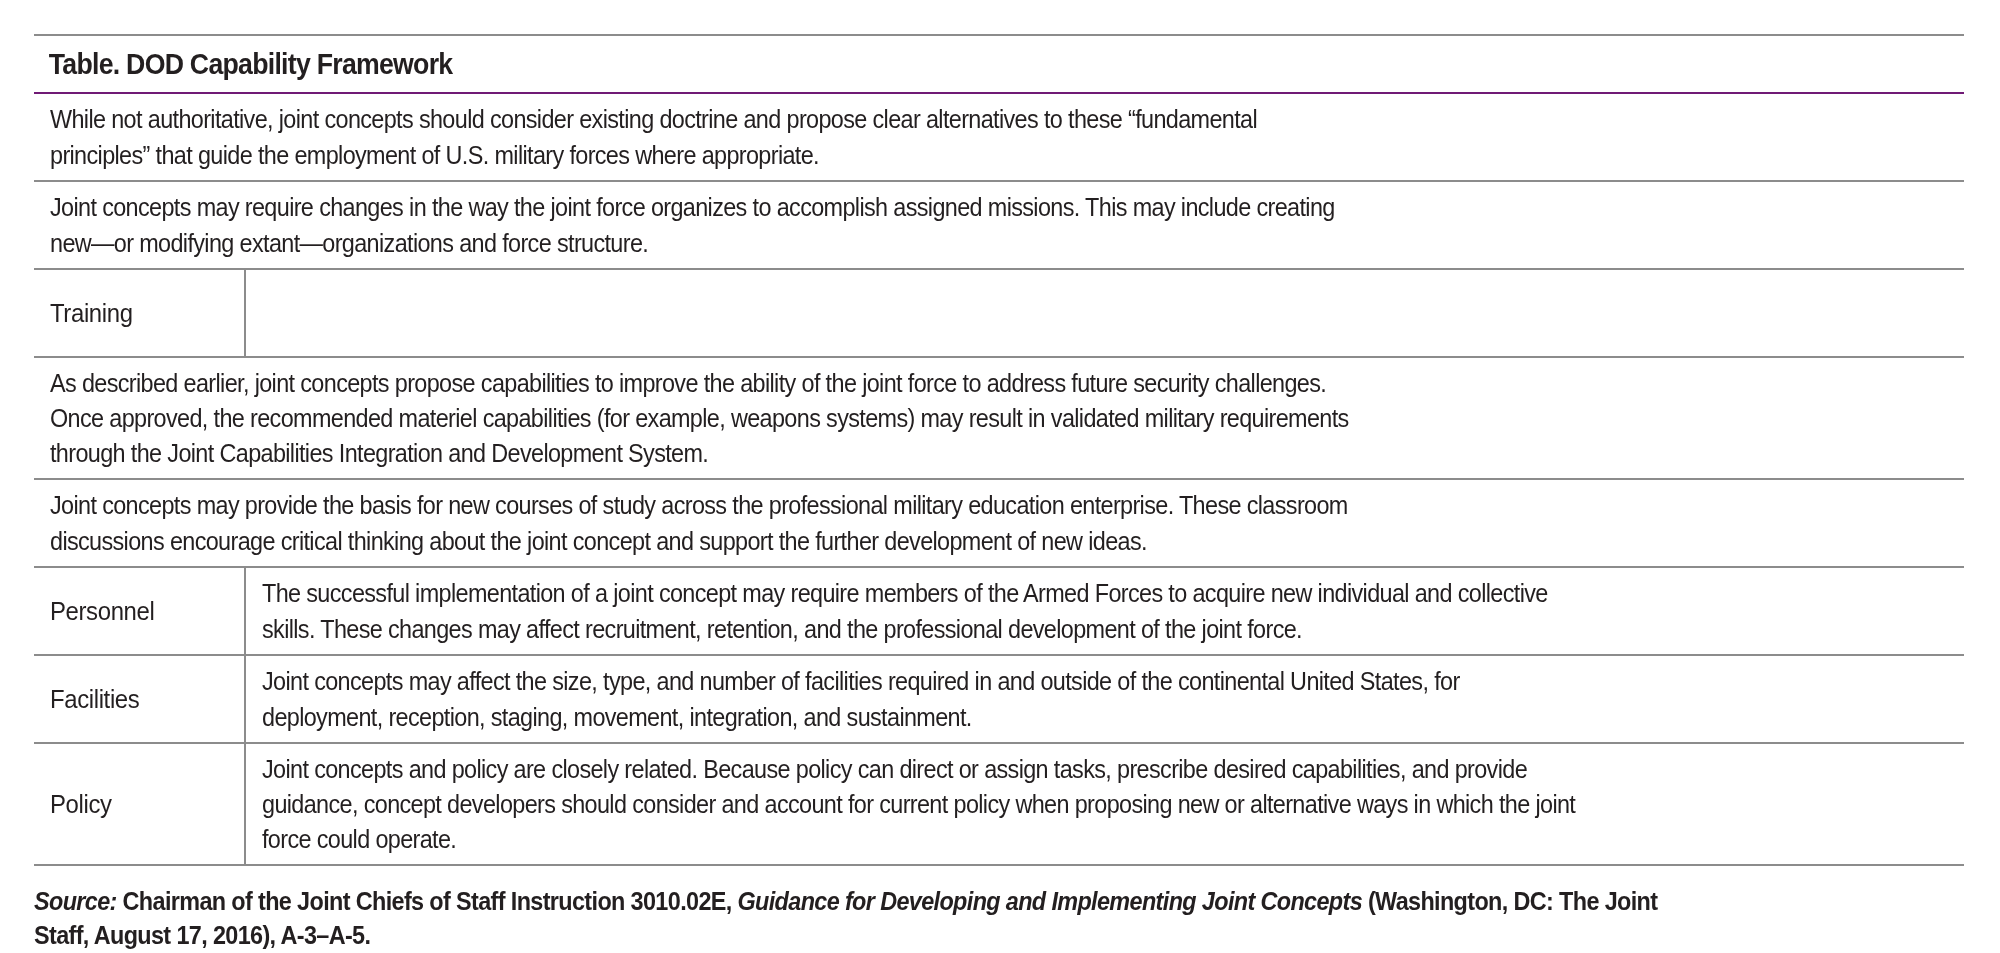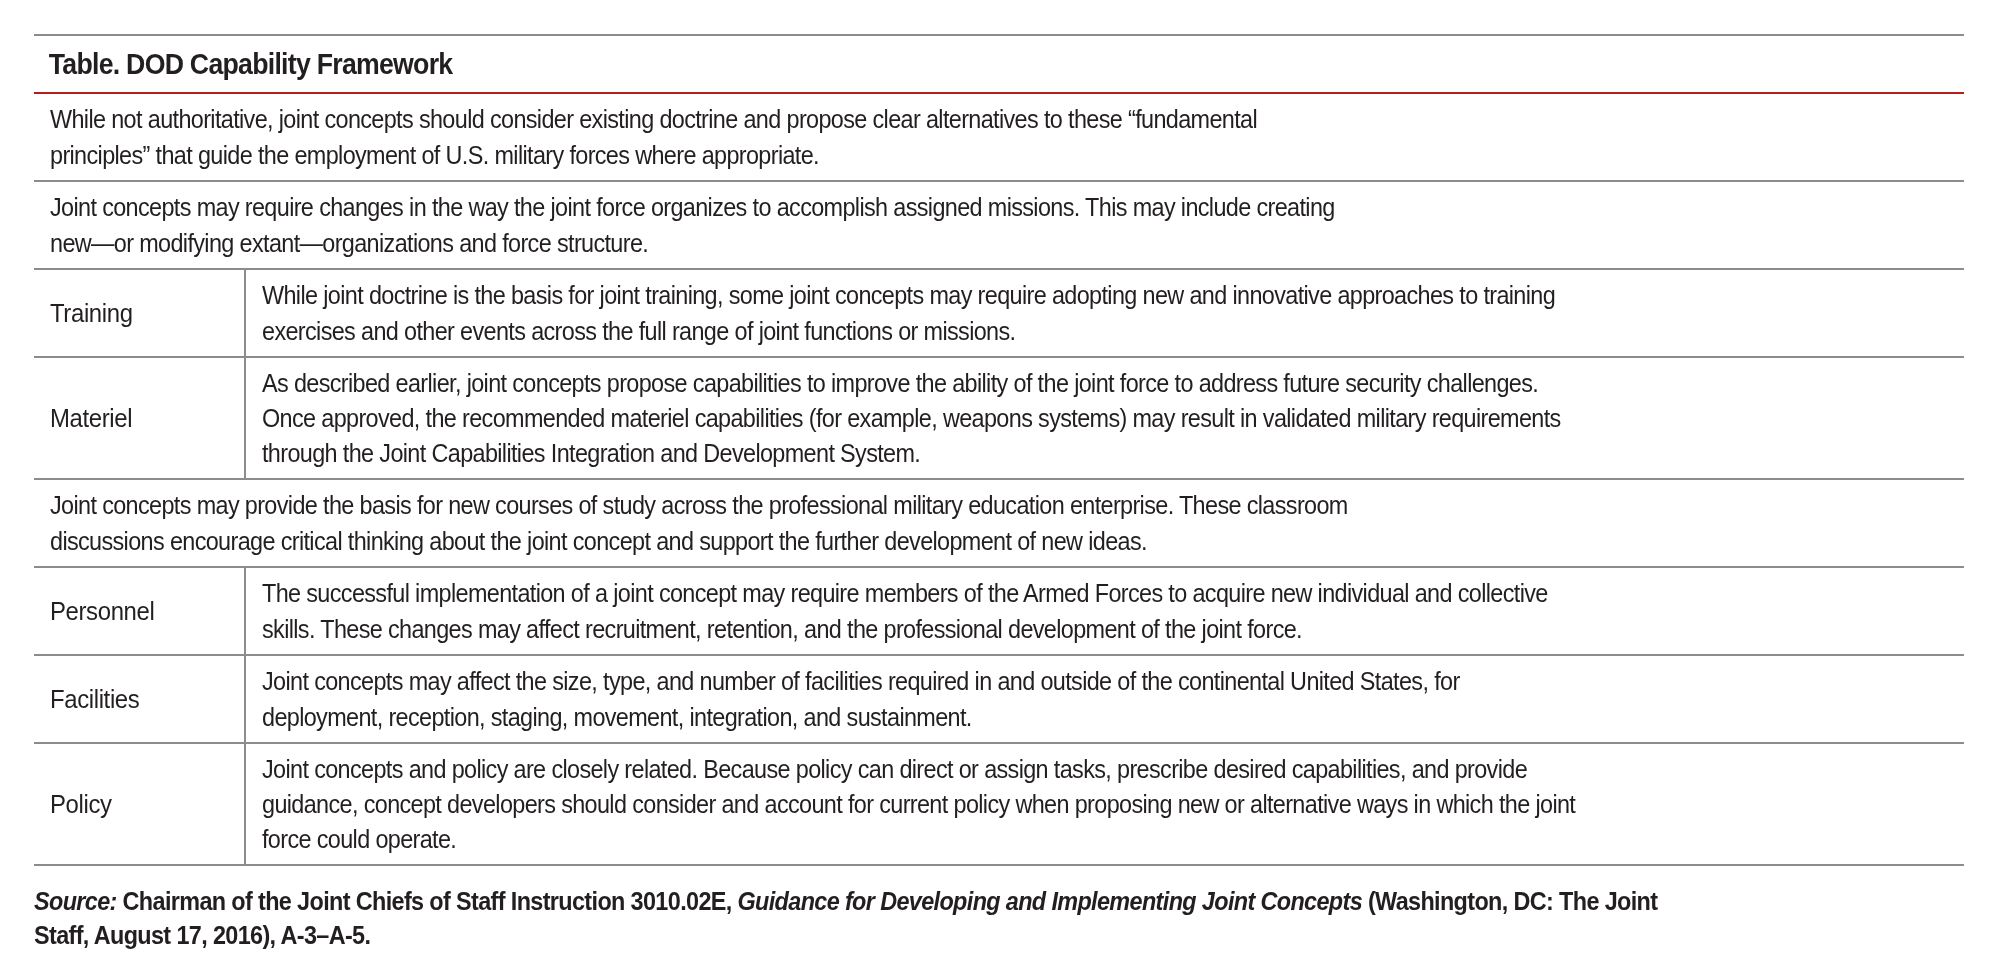"Table. DOD Capability Framework" .title-row { border-bottom: 2px solid #b91c1c -> 2px solid #701a75 }
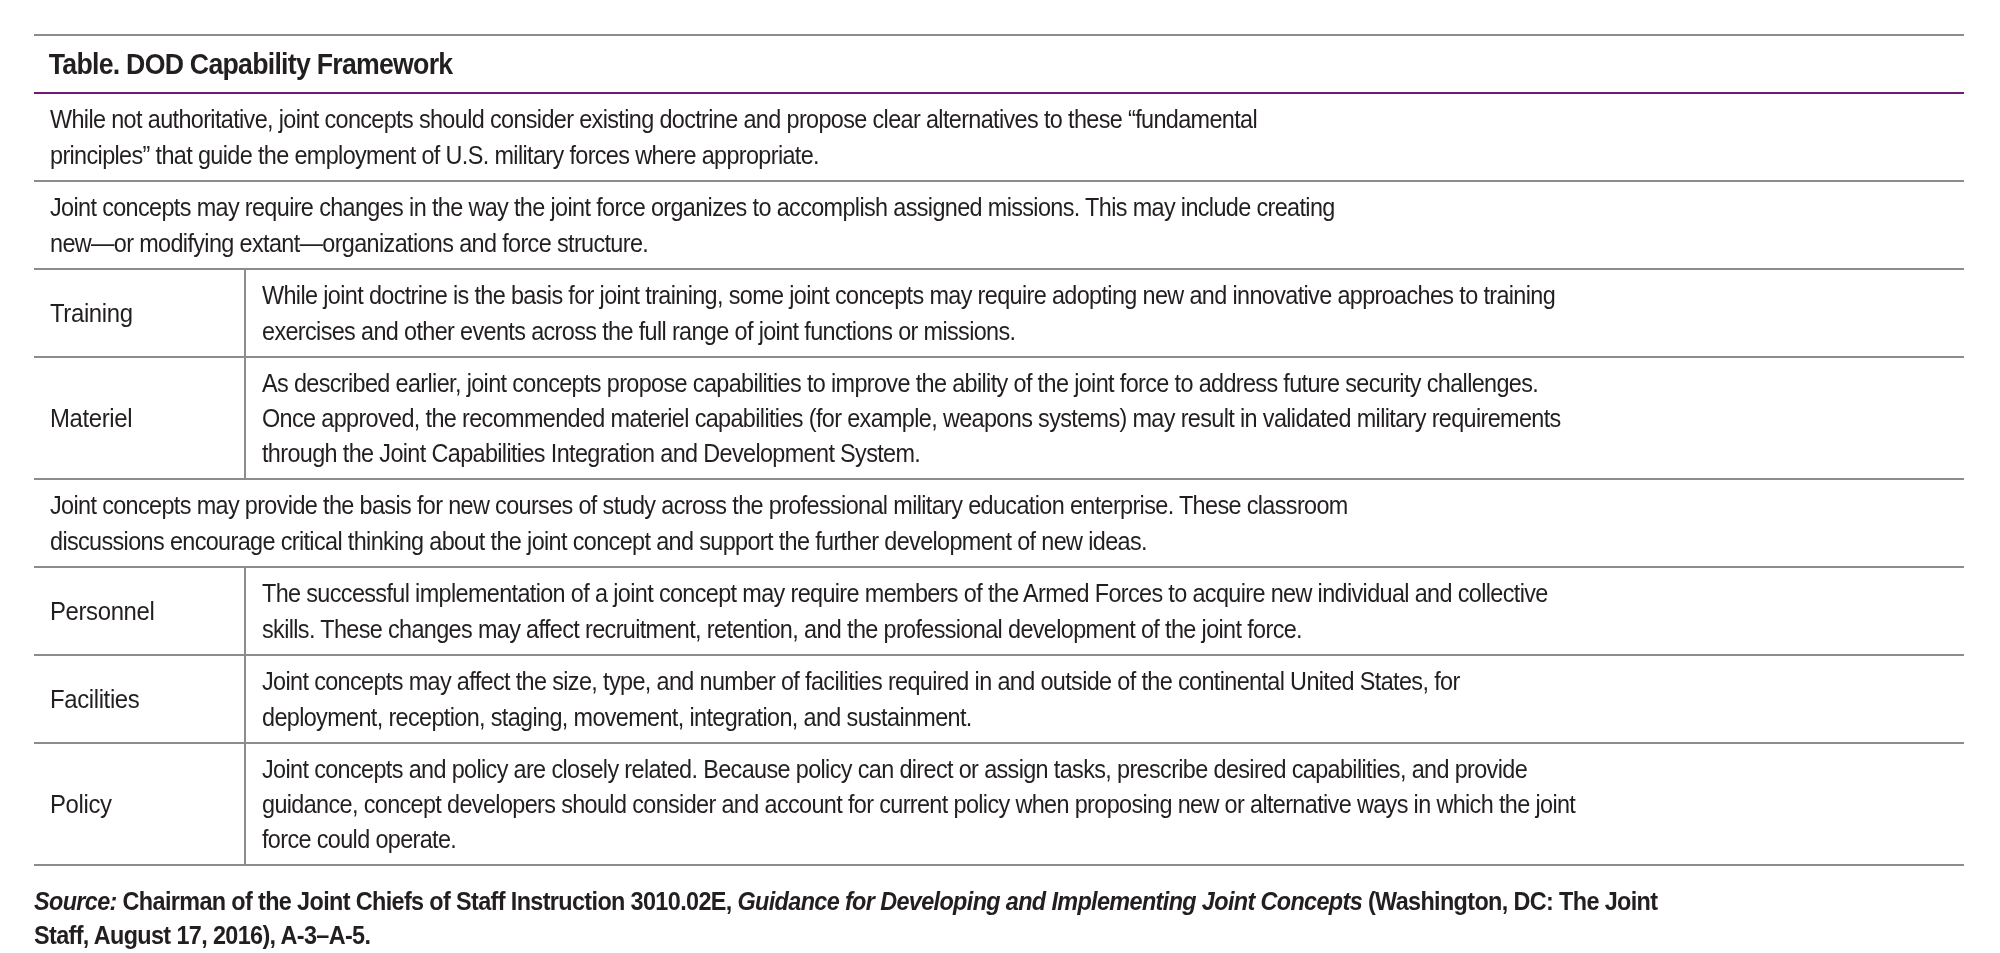"While joint doctrine is the" div.desc-cell { html: <div> <div>While joint doctrine is the basis for joint training, some joint concepts may require adopting new and innovative approaches to training</div> <div>exercises and other events across the full range of joint functions or missions.</div> </div> -> none }
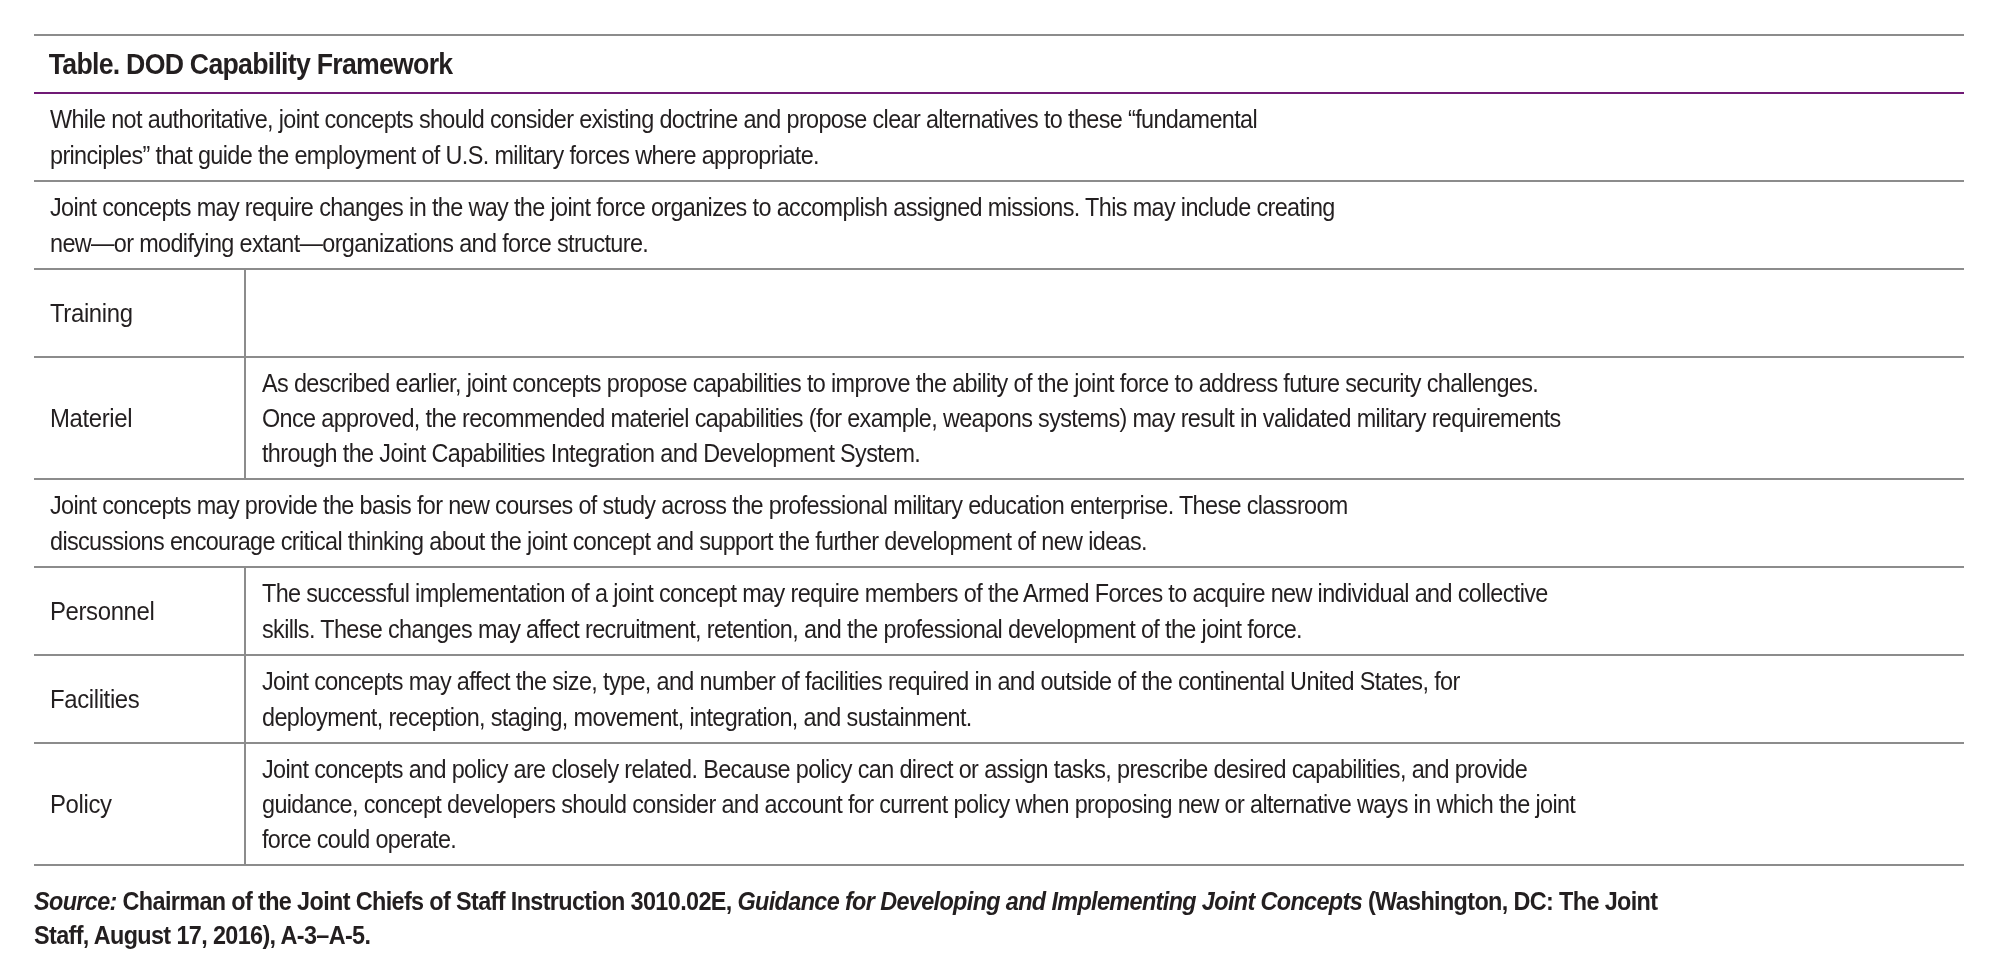"Materiel" div.label-cell { html: <div> <div>Materiel</div> </div> -> none }
